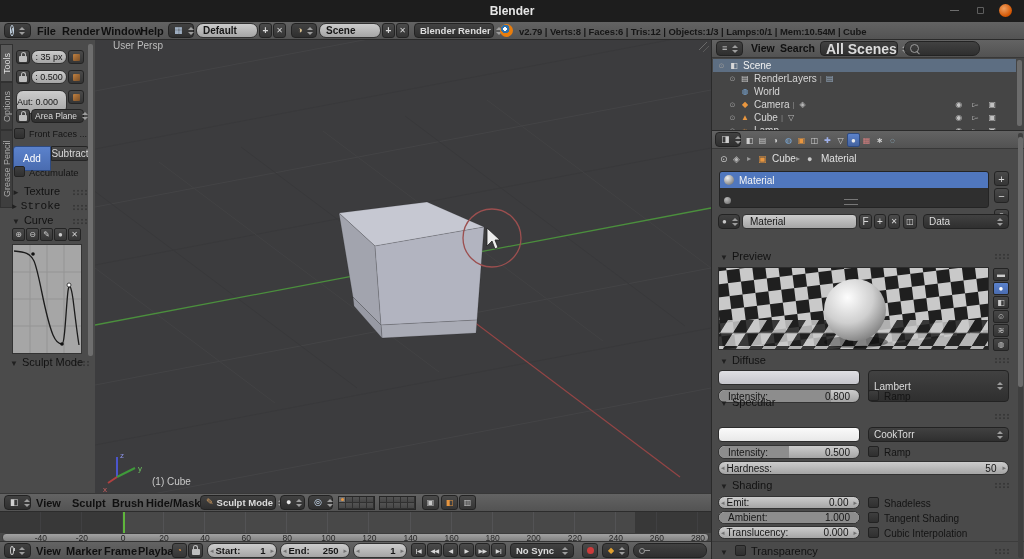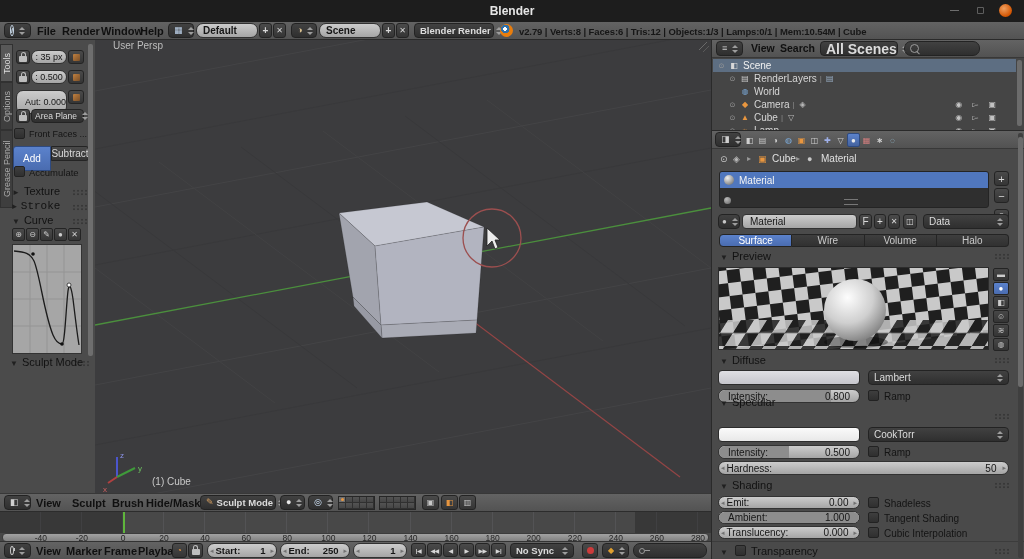"Aut: 0.000" span.pill { justify-content: flex-end -> flex-start }
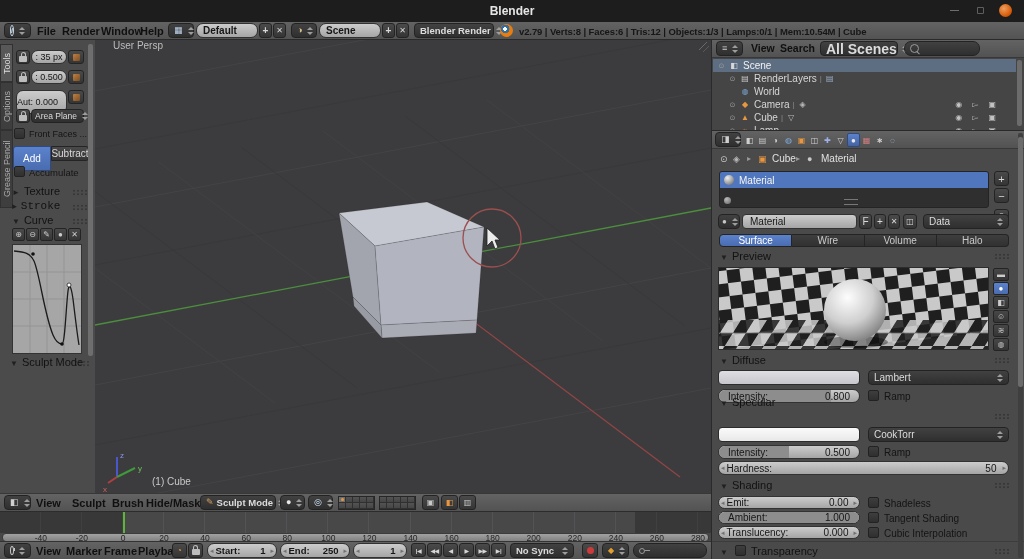"Surface" div { html: <div> <span>Surface</span> <span>Wire</span> <span>Volume</span> <span>Halo</span> </div> -> none }
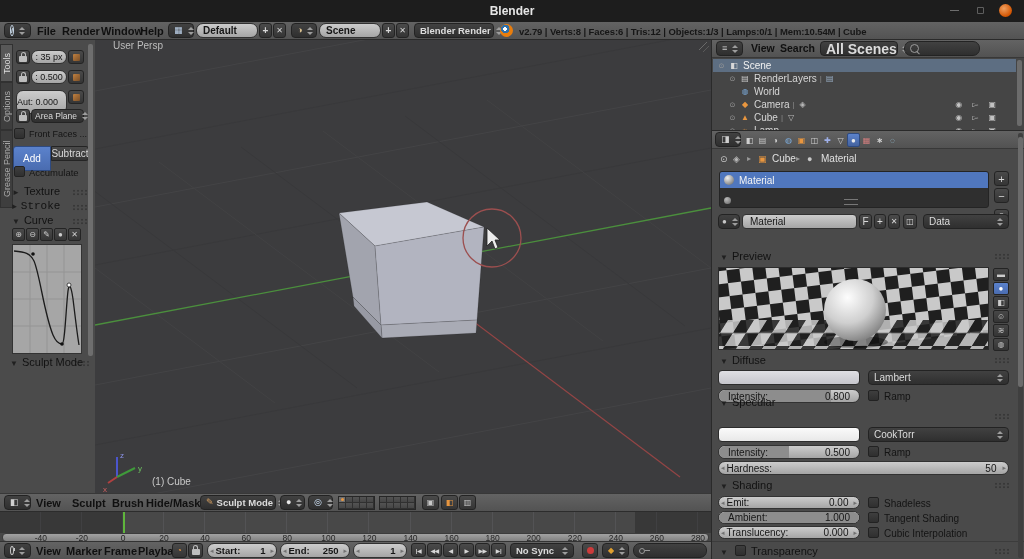"Lambert" span.dd { height: 15px -> 32px }
